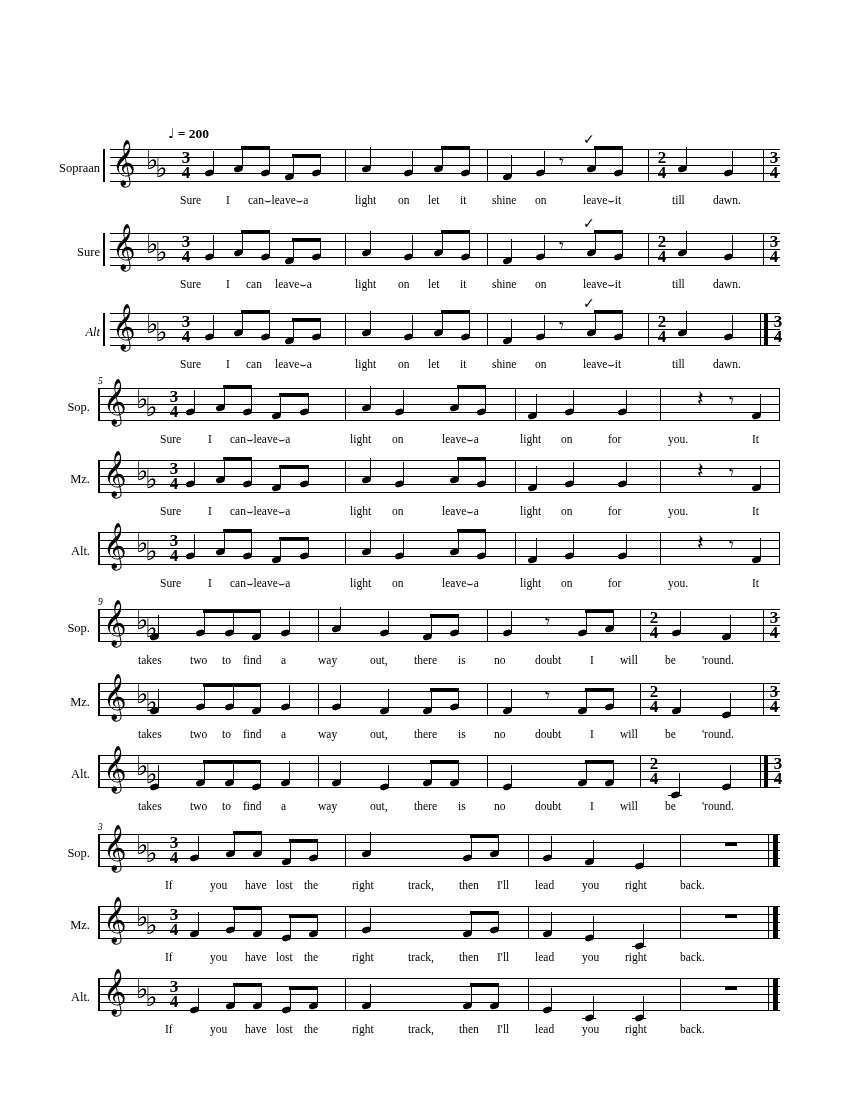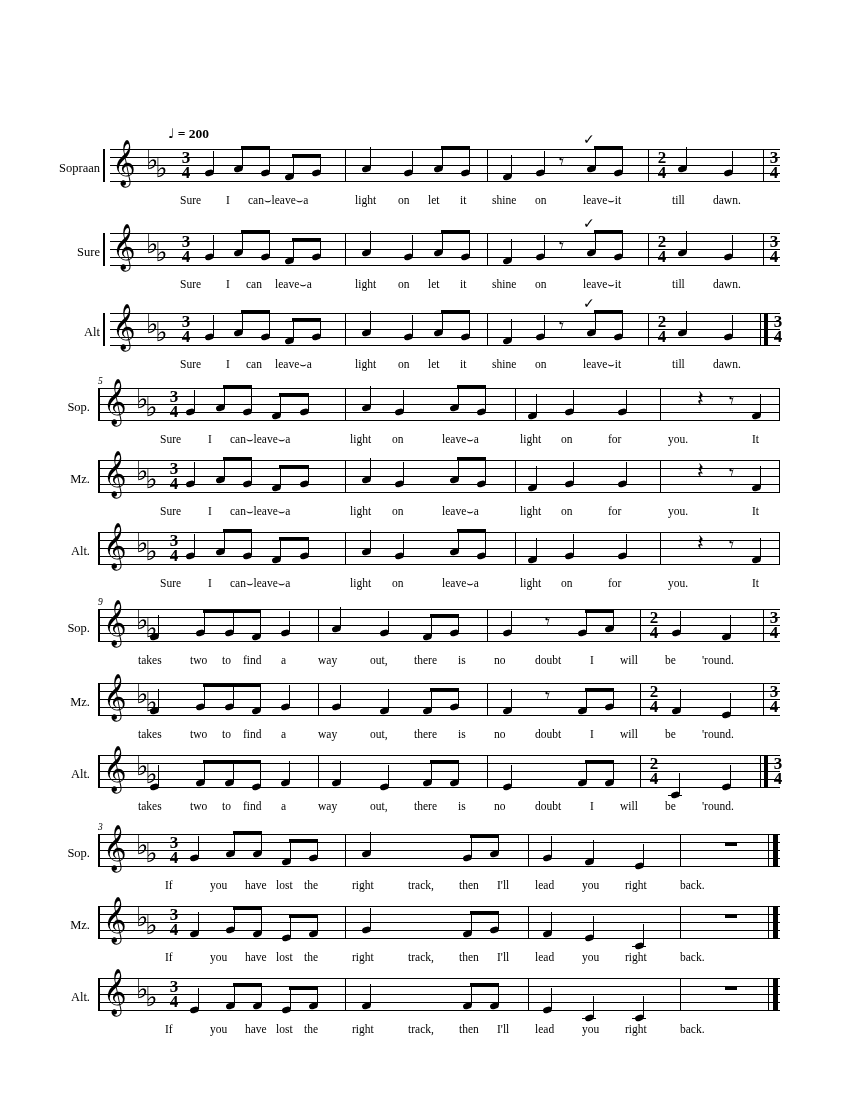"Alt" div.partname { font-style: none -> italic }
